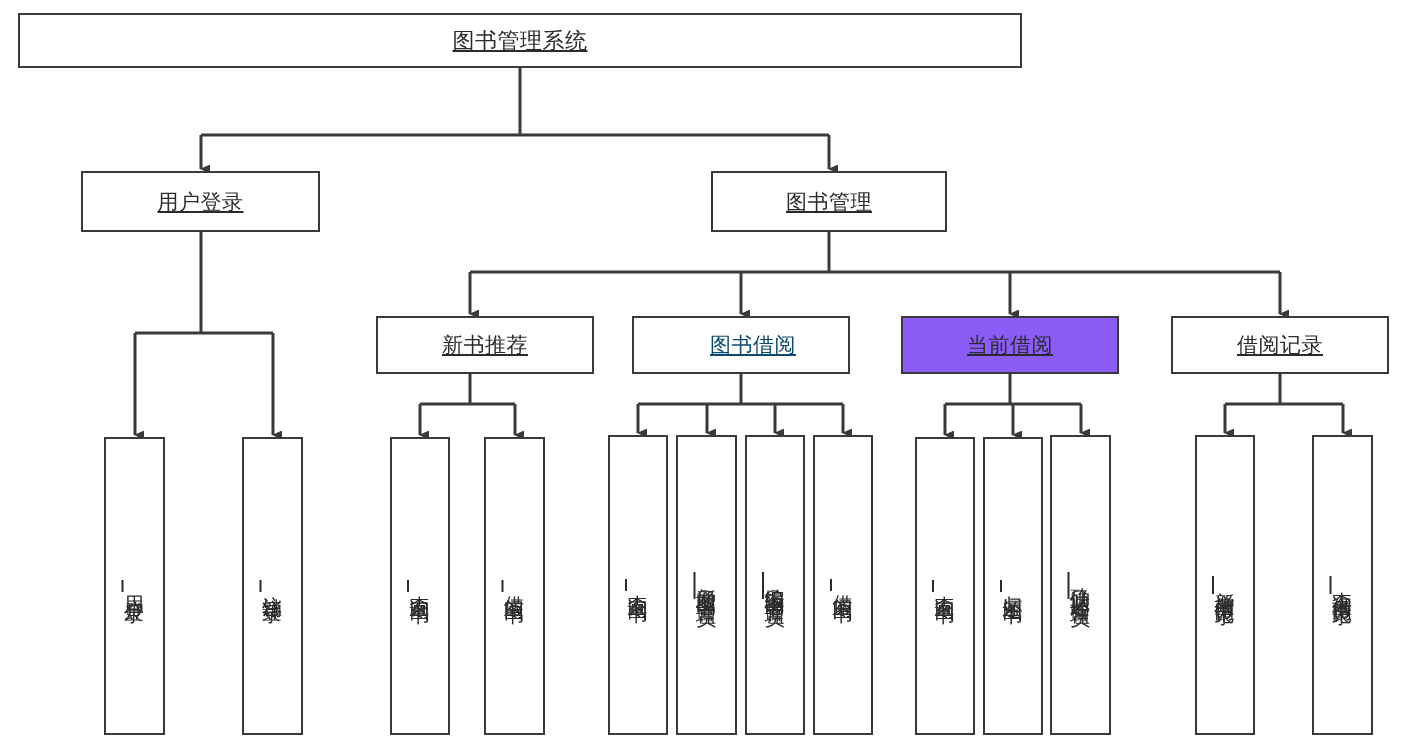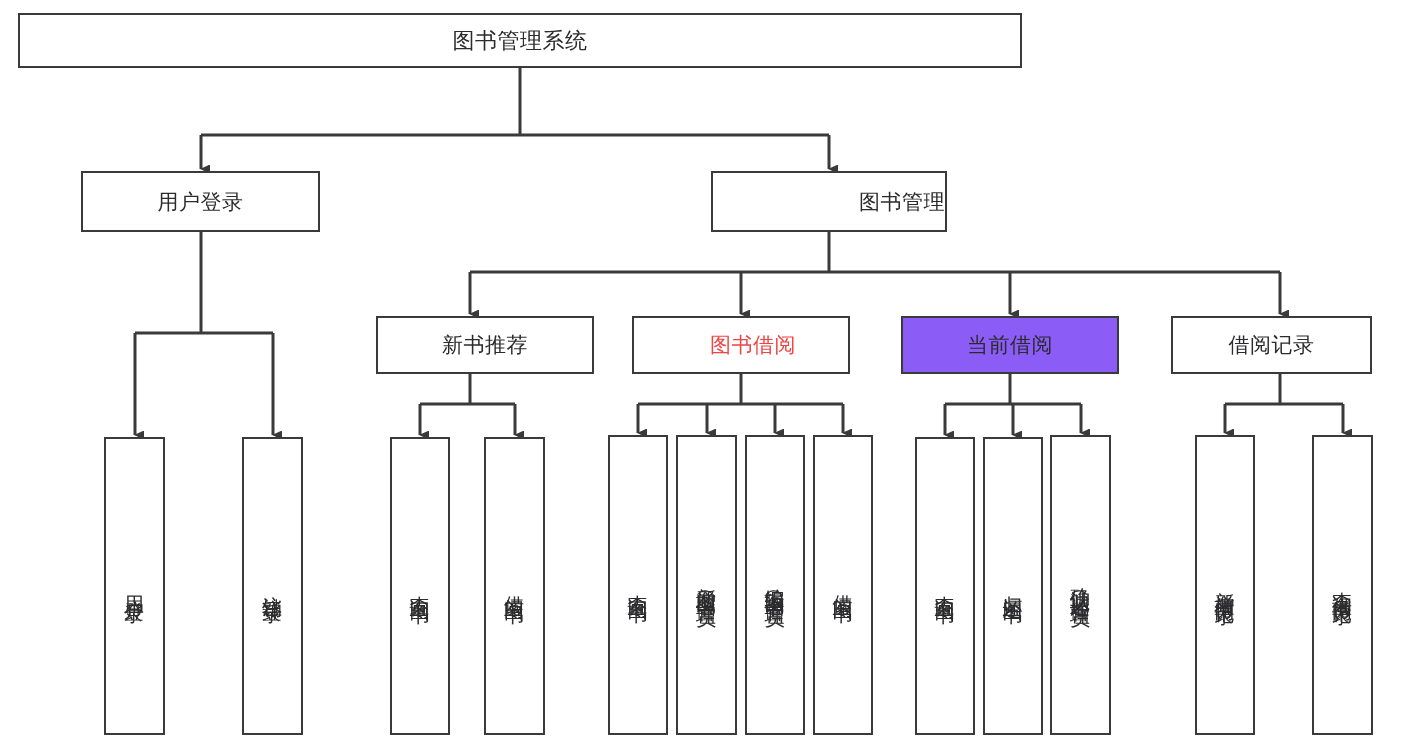"图书管理系统" .node-label { text-decoration: none -> underline }
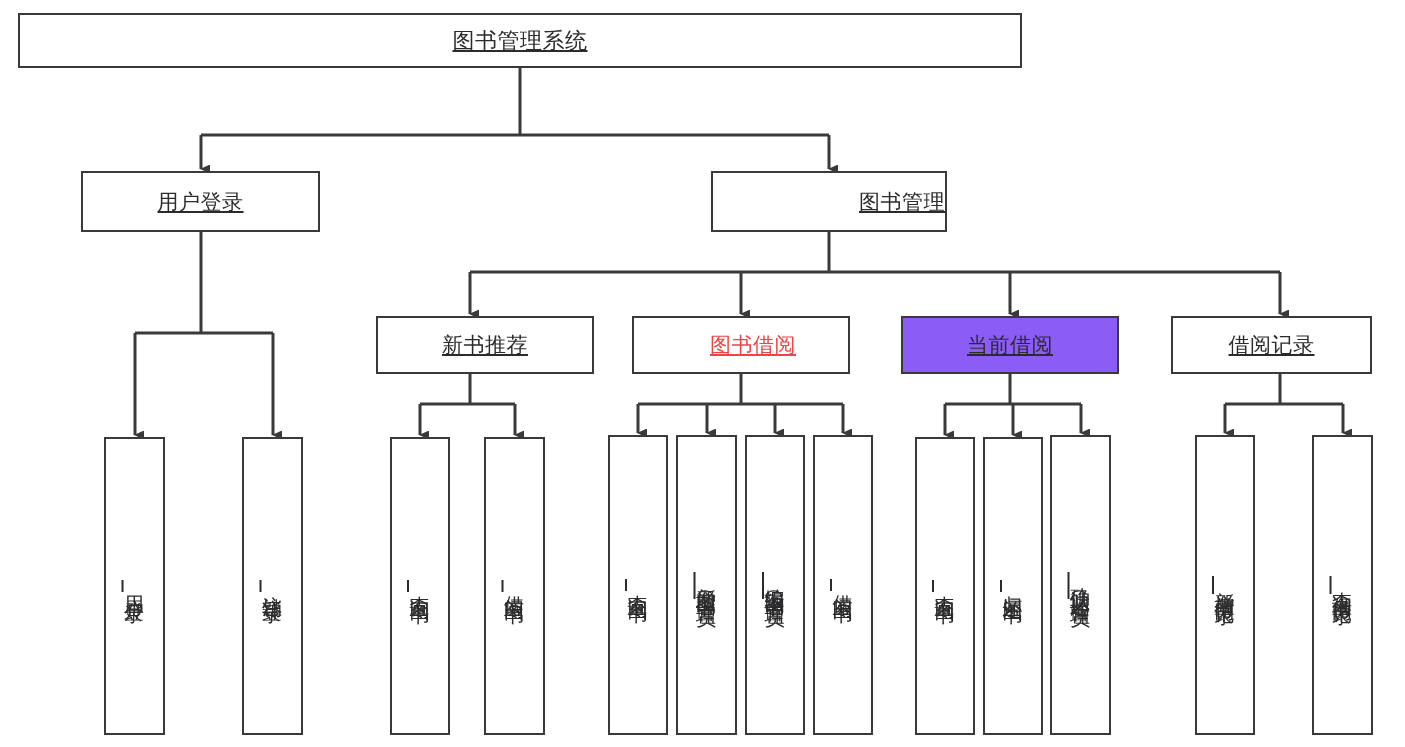"图书管理" div.node-box { justify-content: flex-end -> none }
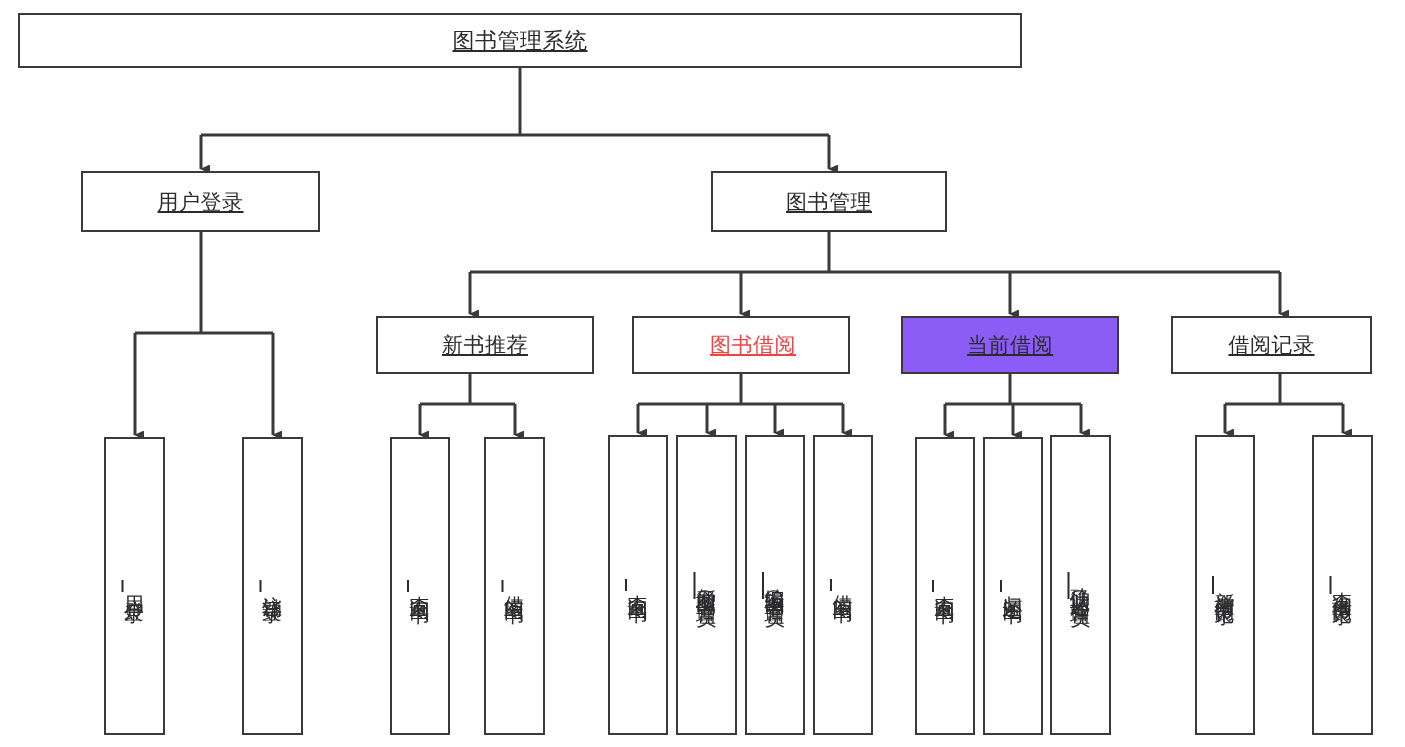"图书借阅" span.node-label { color: #ef4444 -> #0c4a6e }
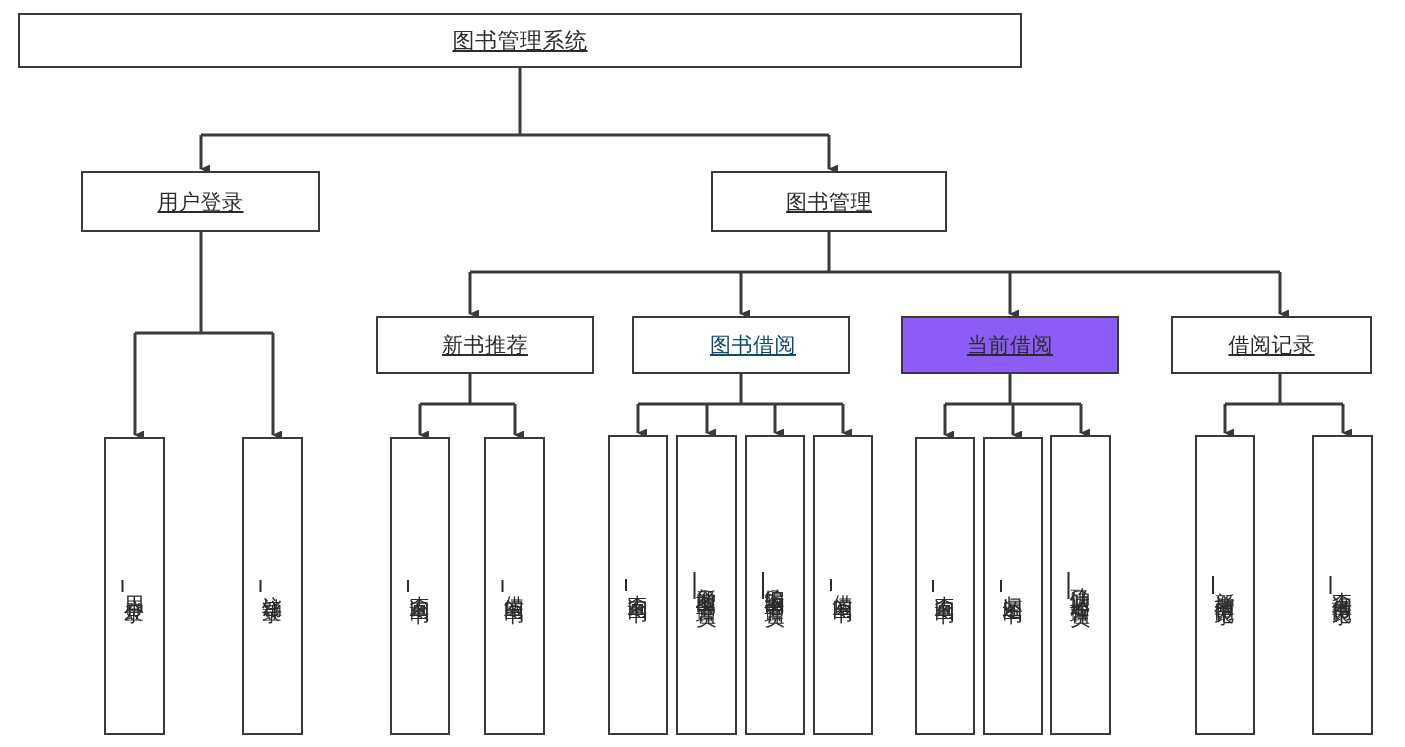"借阅记录" div.node-box { width: 201px -> 218px }
